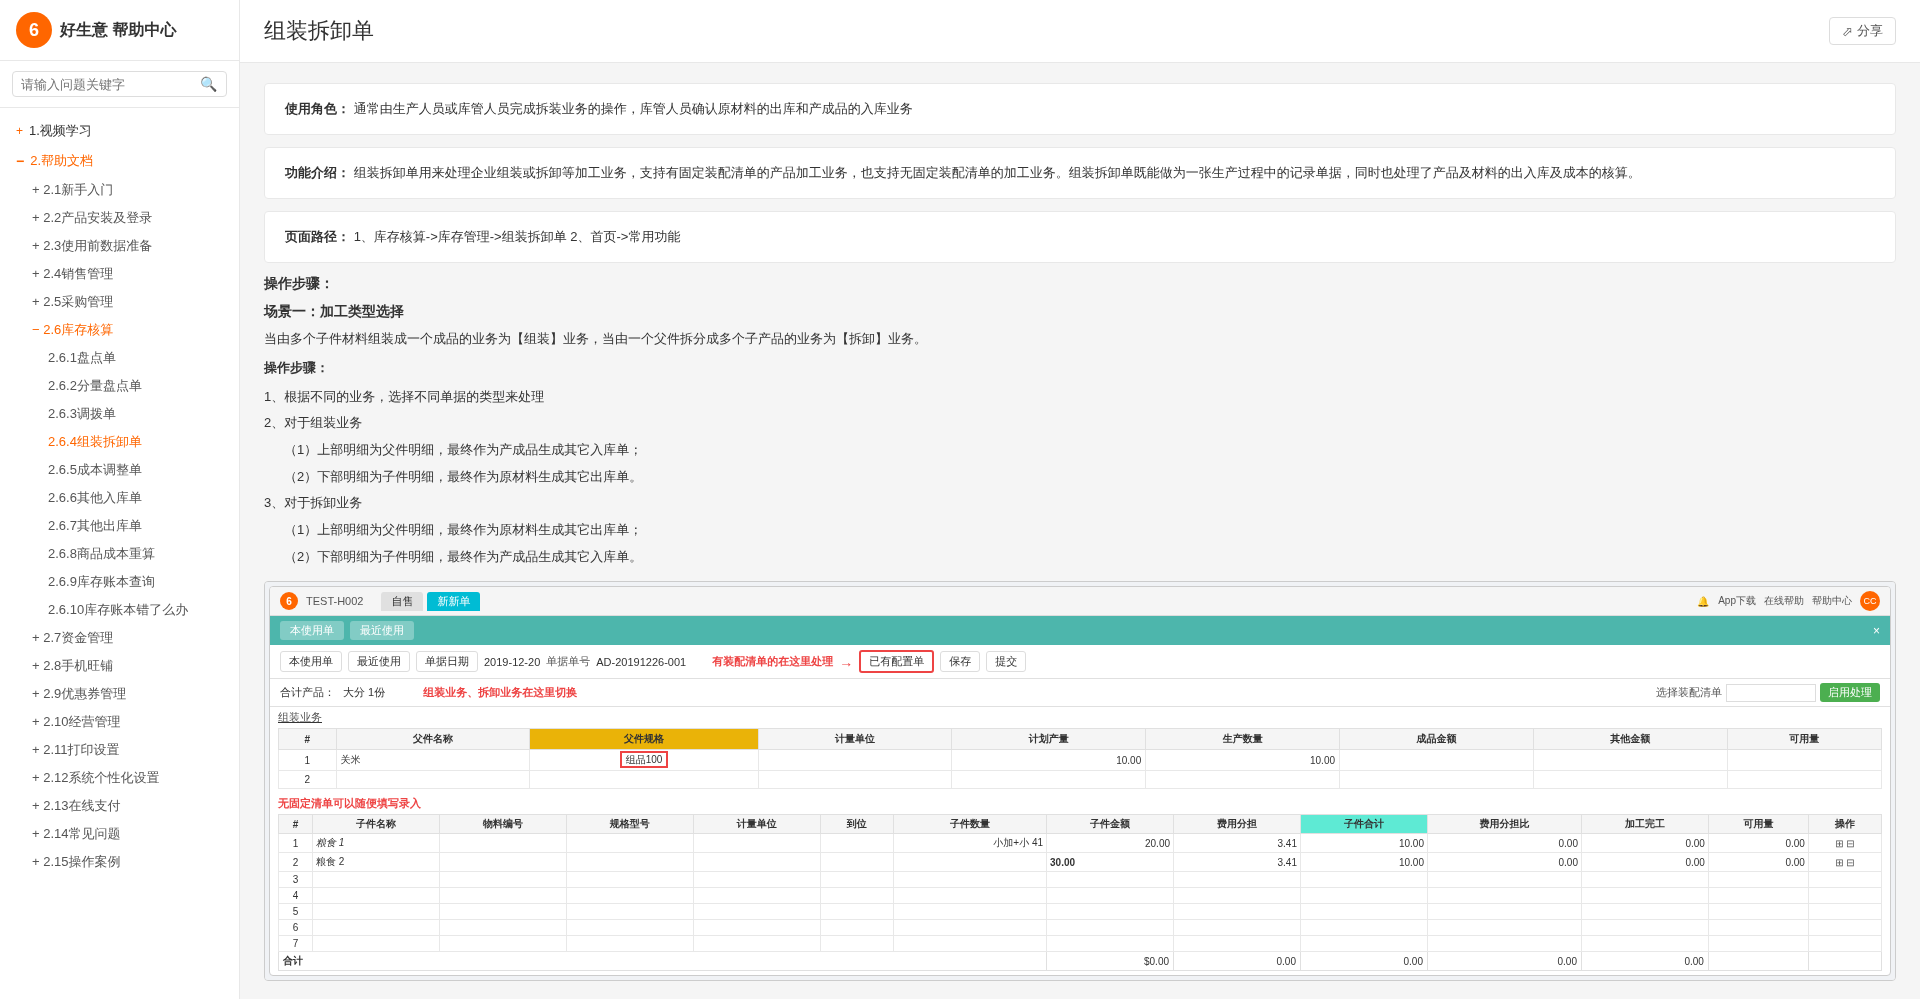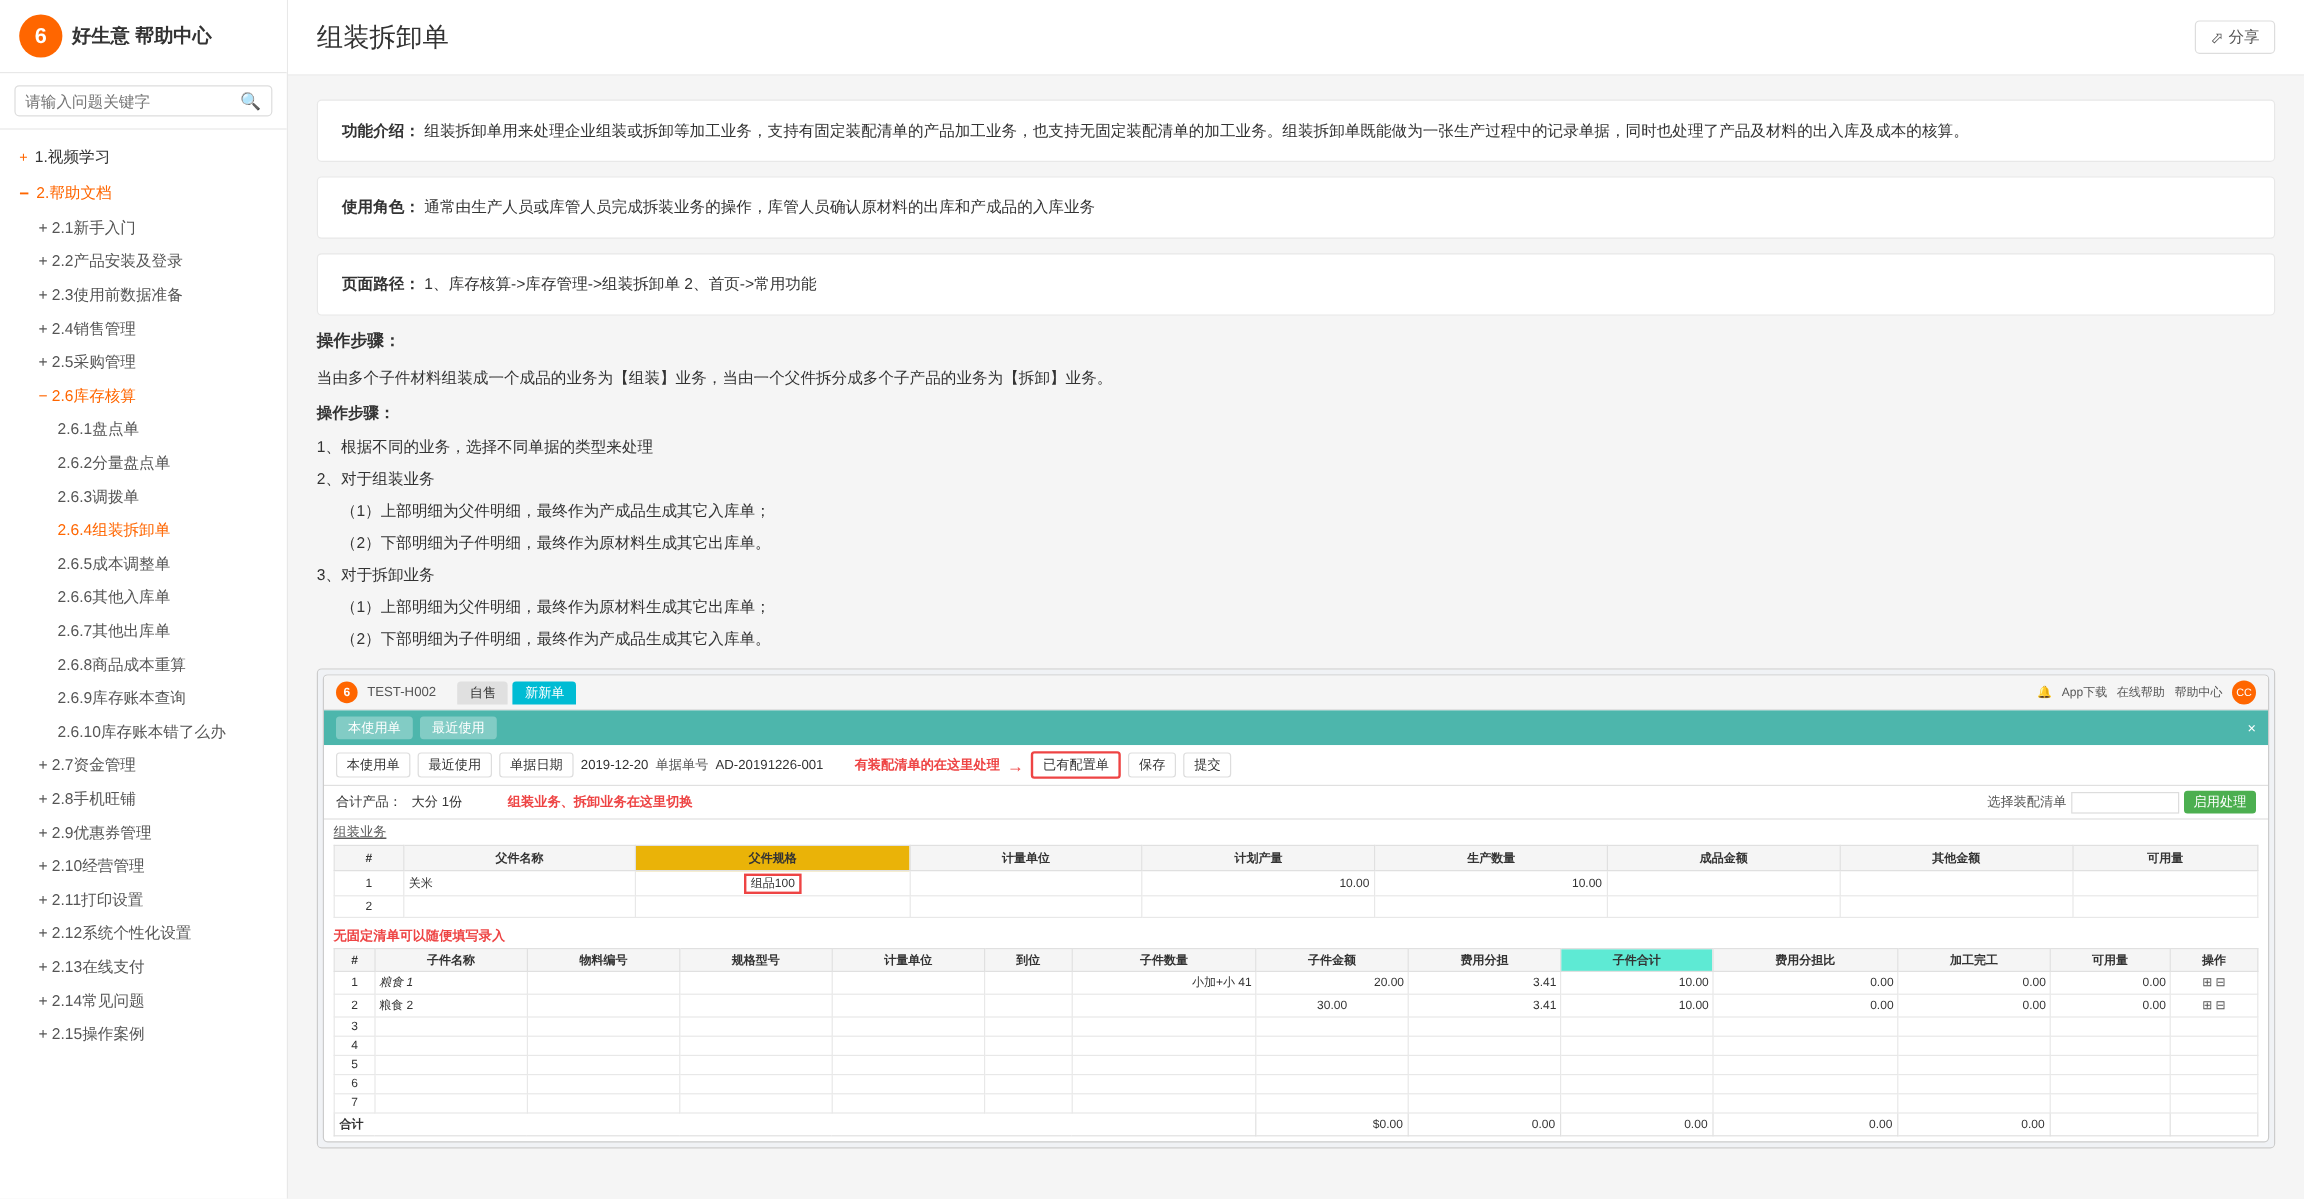"功能介绍：" div.info-block { order: before "使用角色：" -> after "使用角色：" }
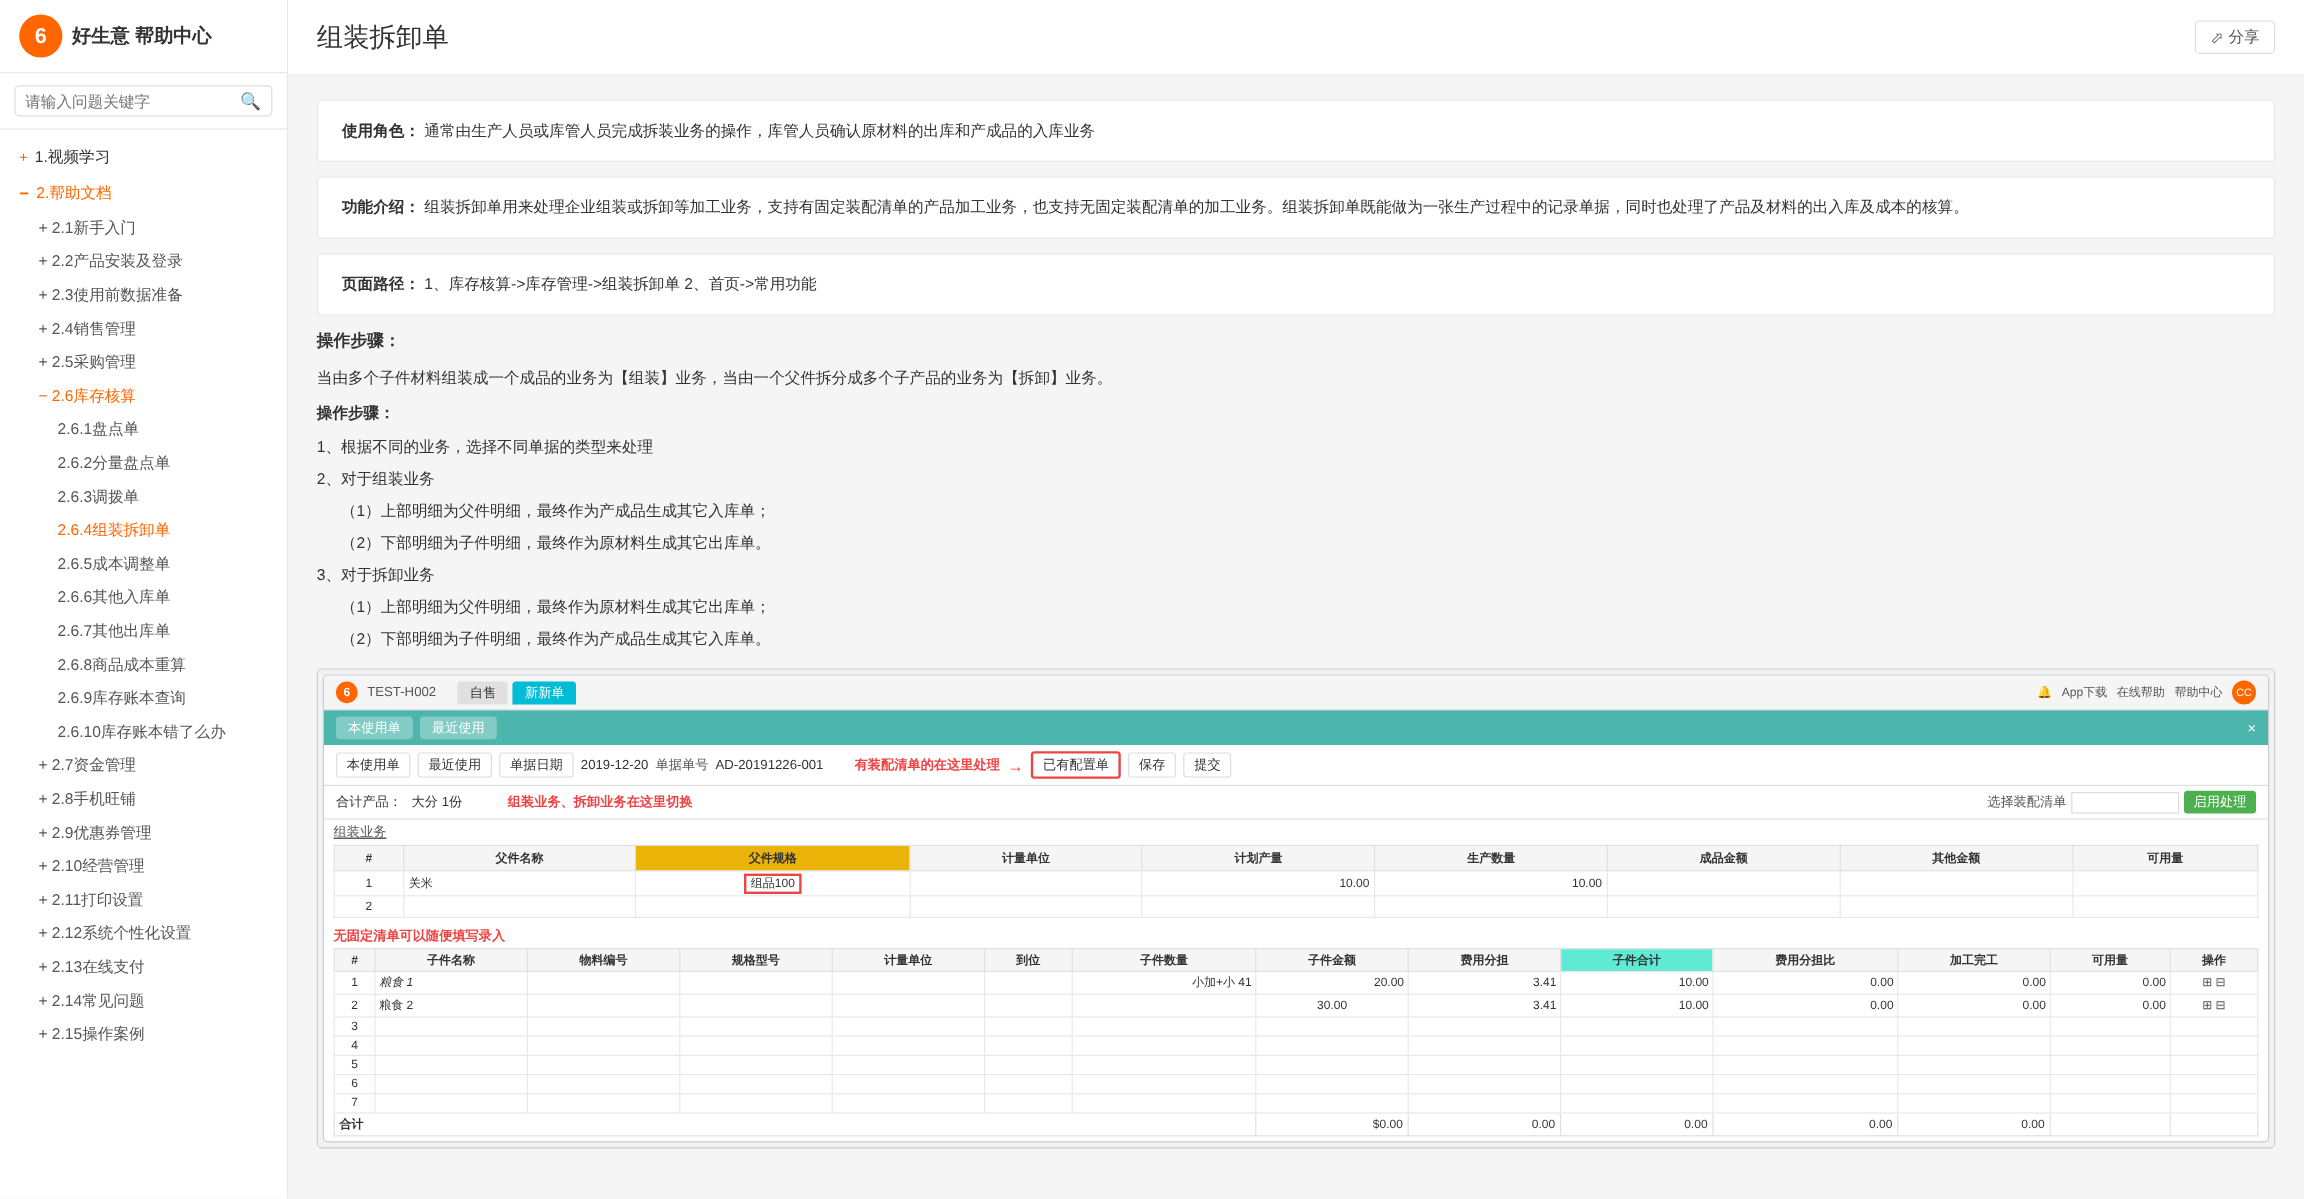"场景一：加工类型选择" div.scene-title { html: none -> <div>场景一：加工类型选择</div> }
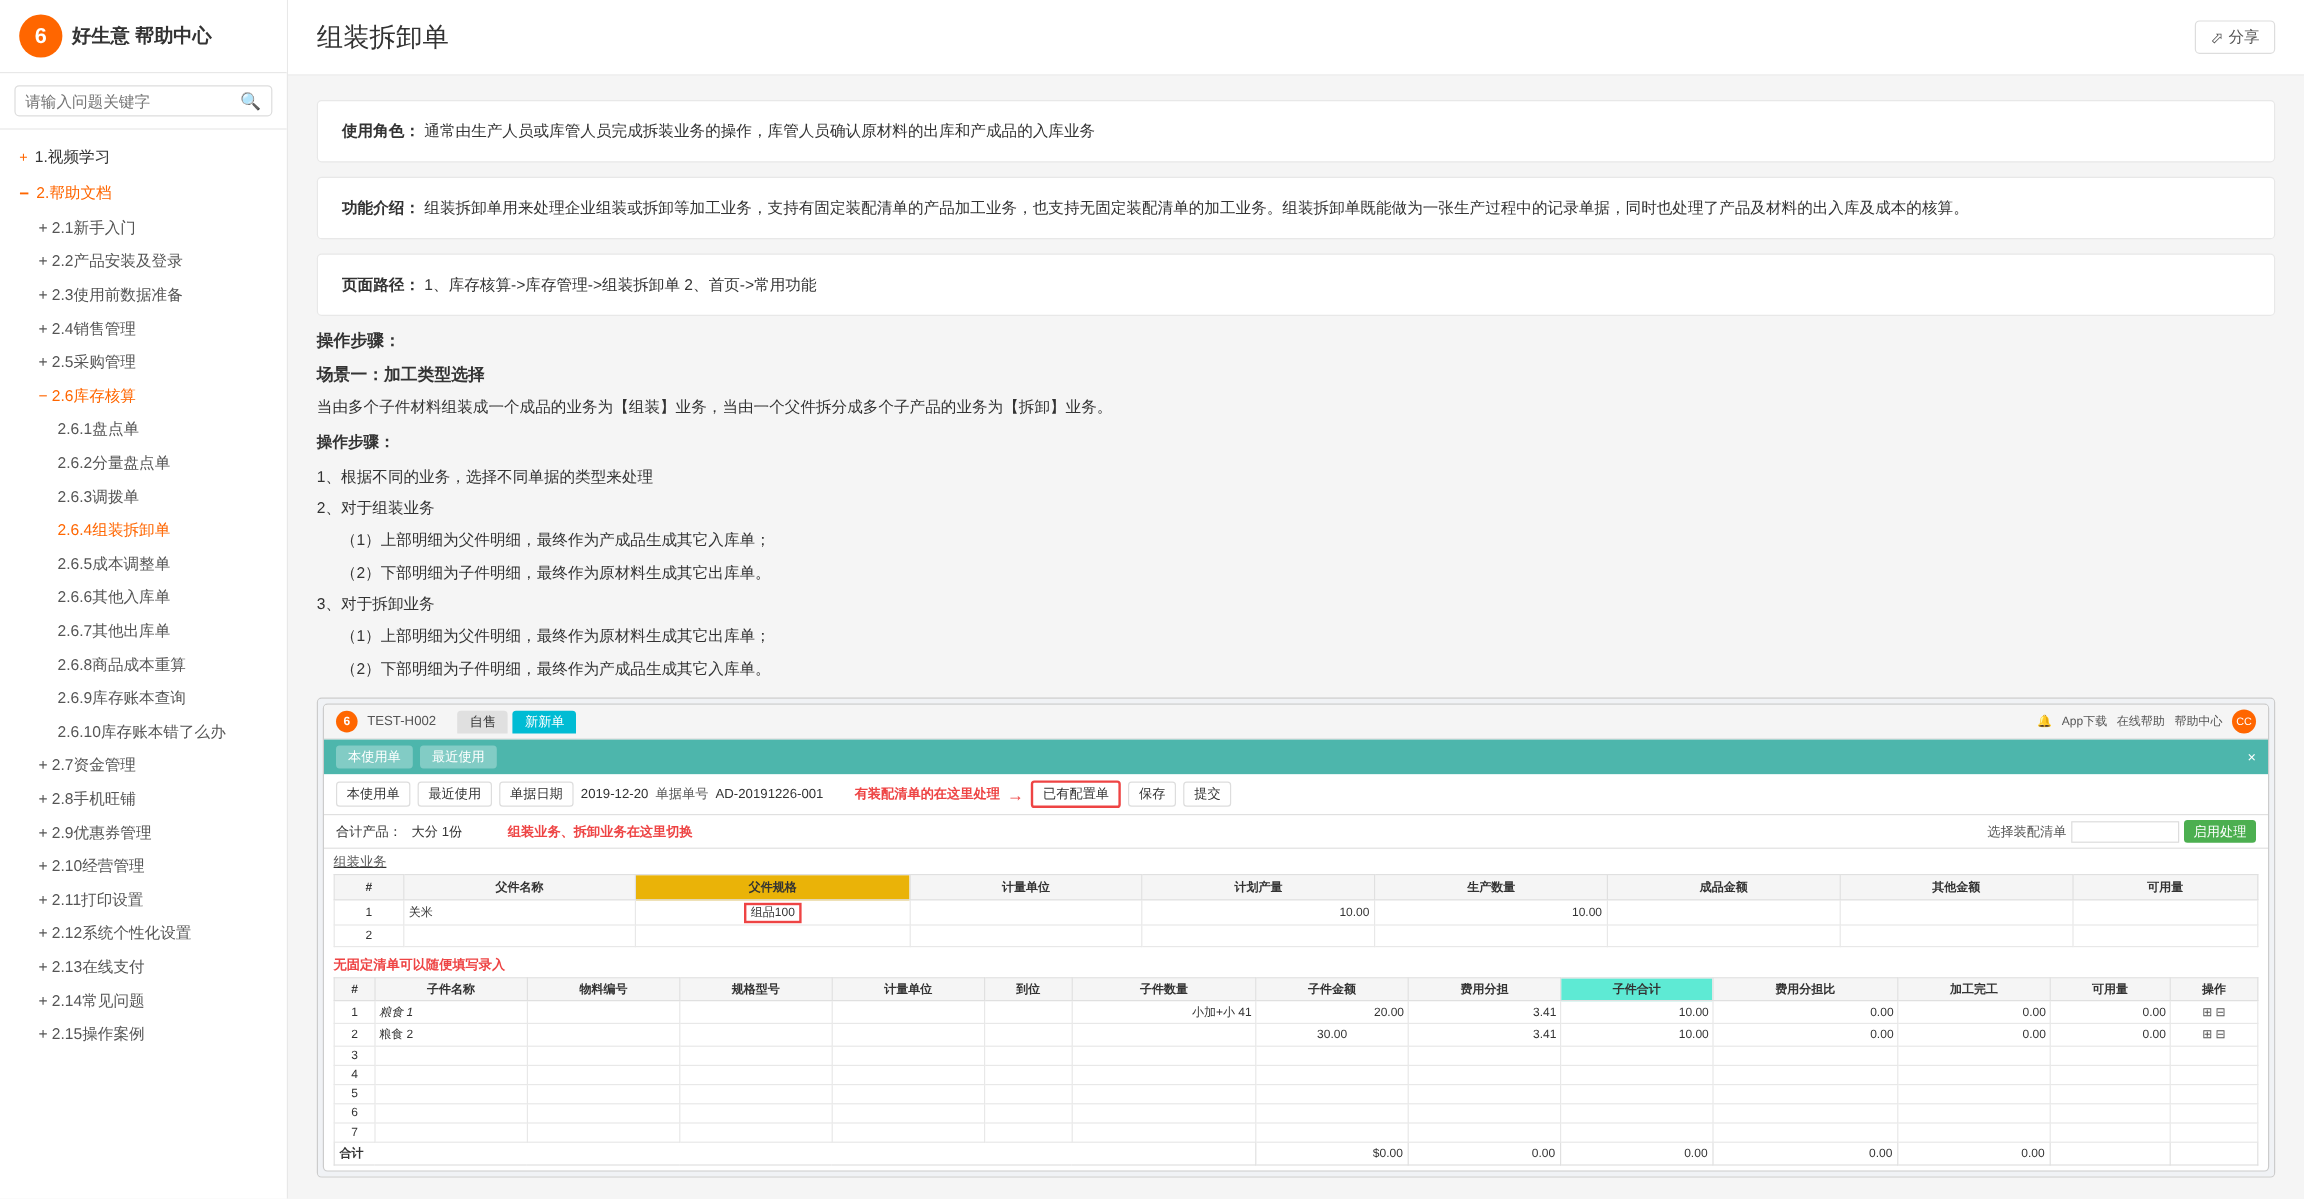"30.00" td { font-weight: none -> bold; text-align: center -> left }
